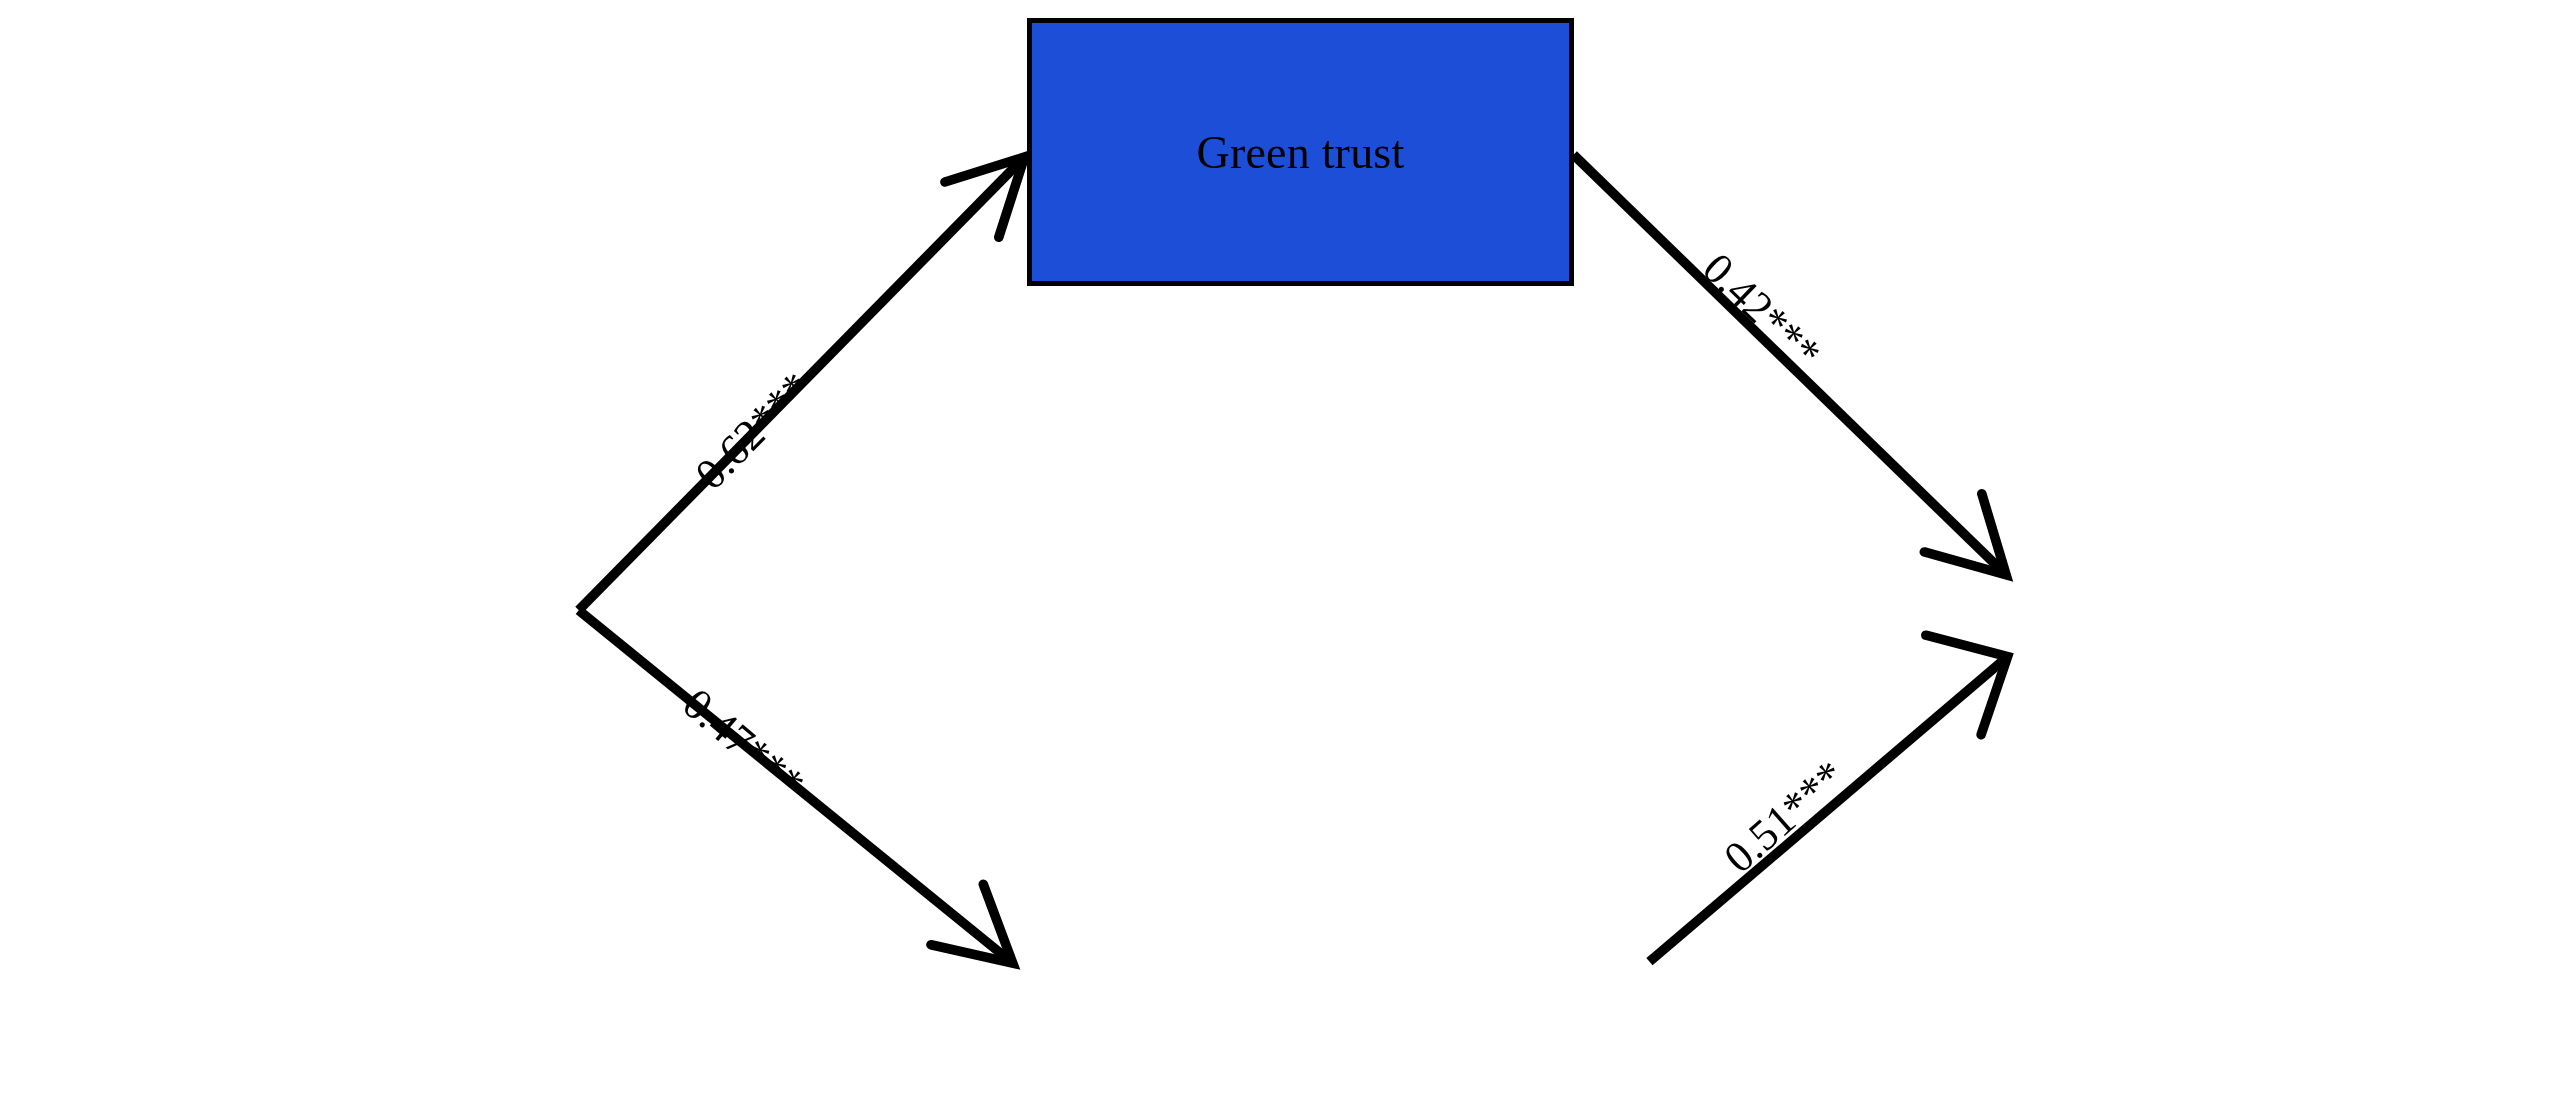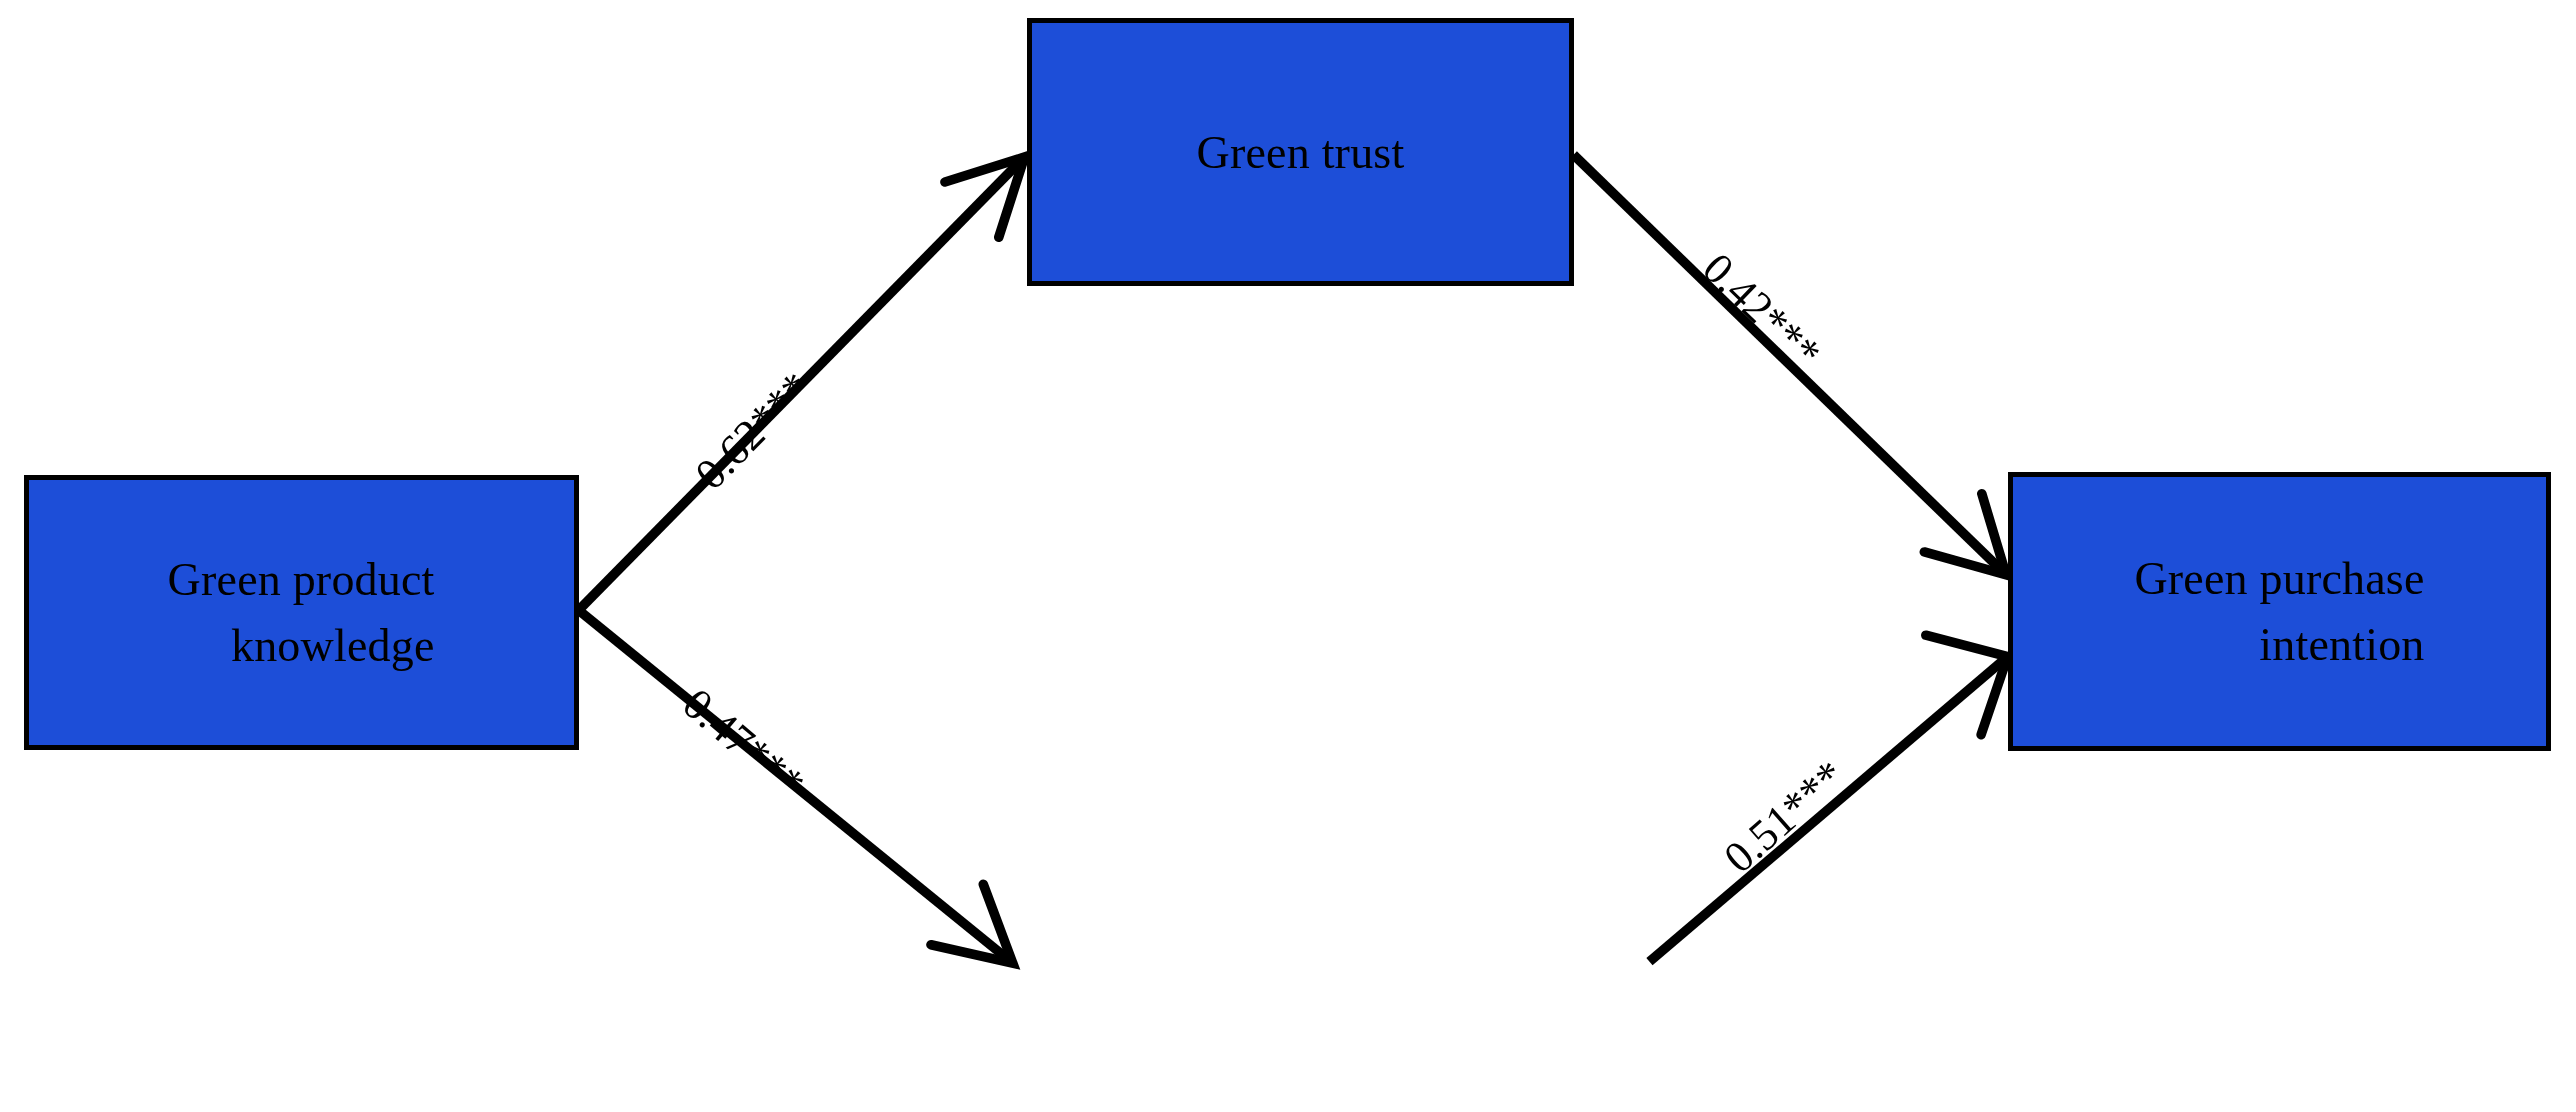"Green product" div.node { html: <div> <span>Green product knowledge</span> </div> -> none }
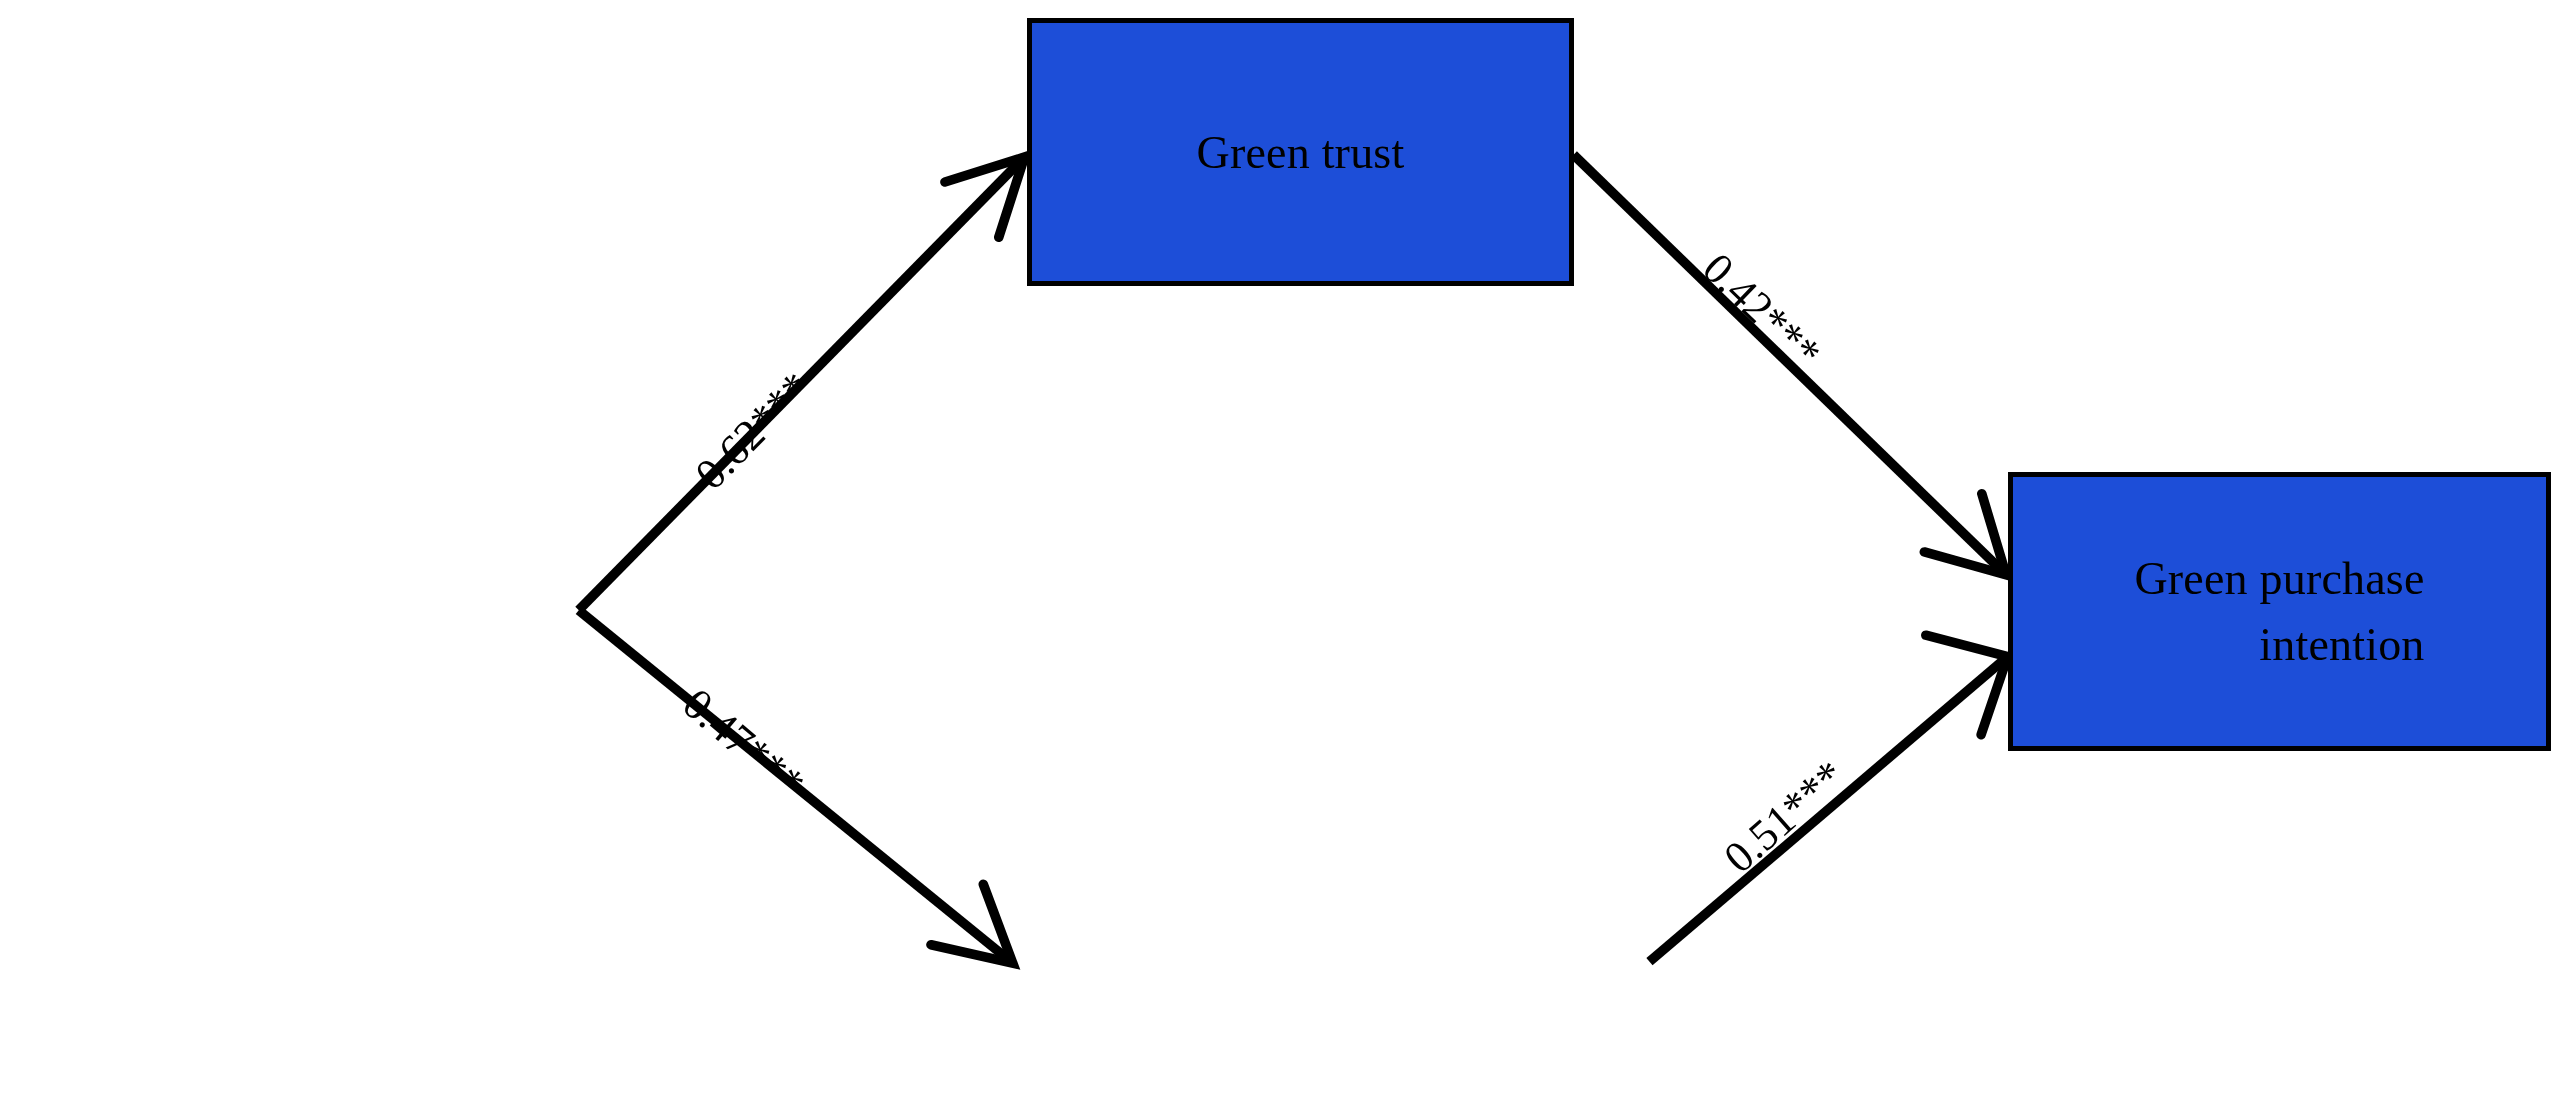"Green purchase" div.node { html: <div> <span>Green purchase intention</span> </div> -> none }
